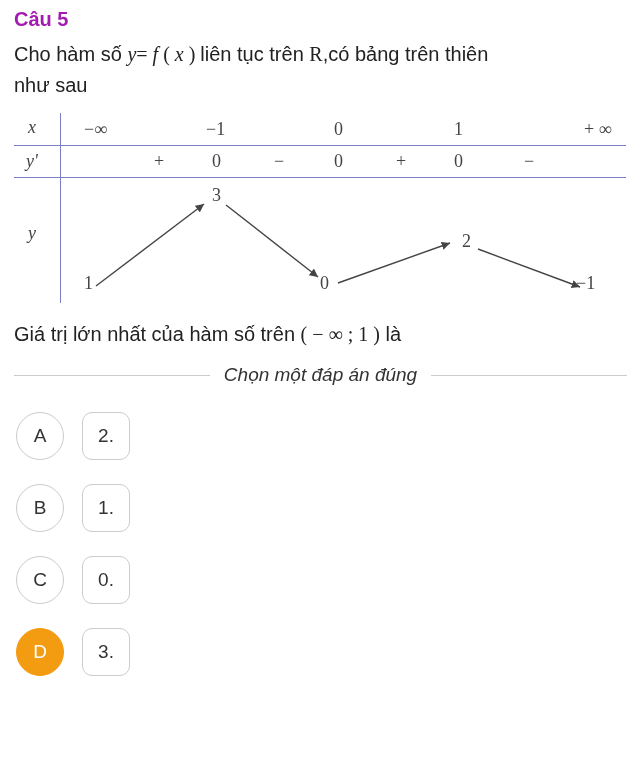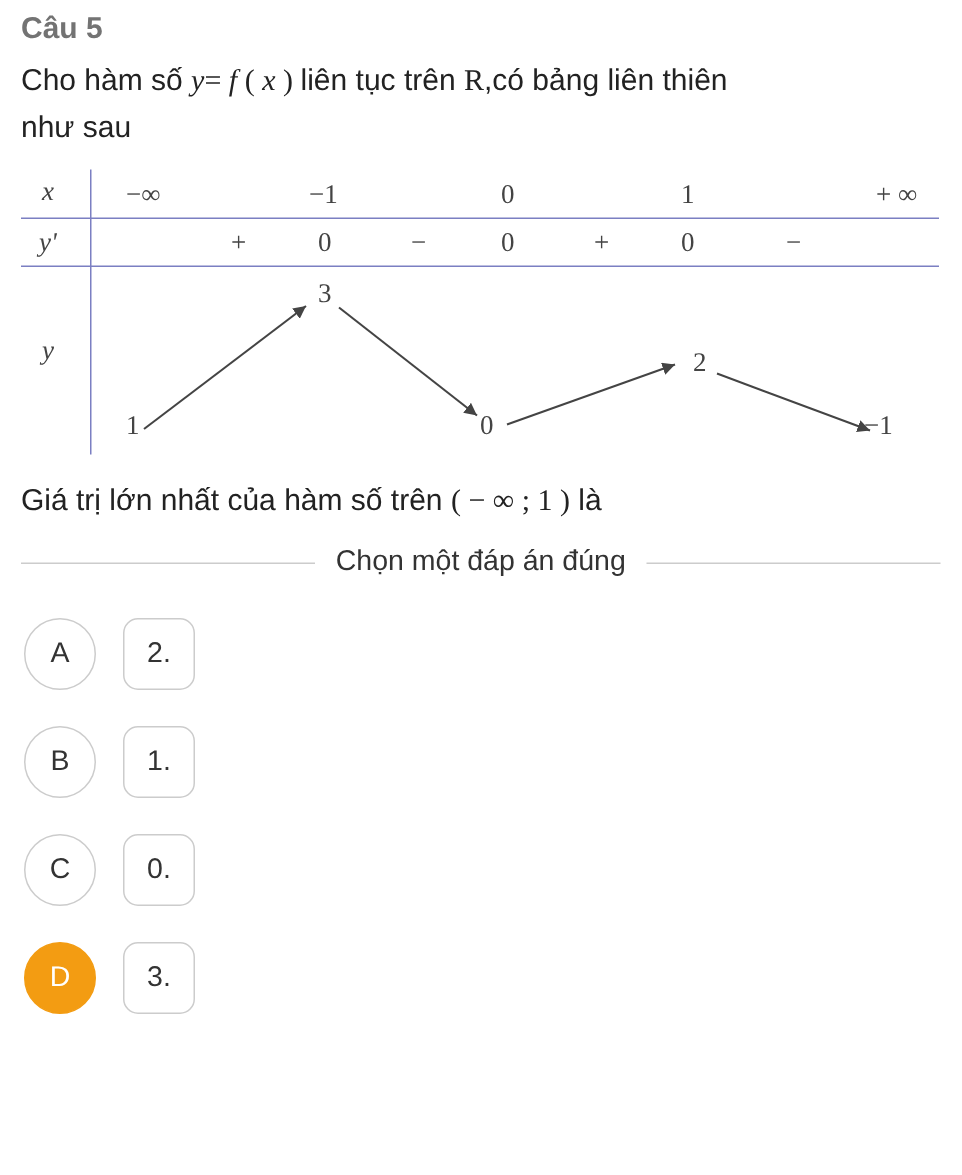"Câu 5" .q-title { color: #737373 -> #a21caf }
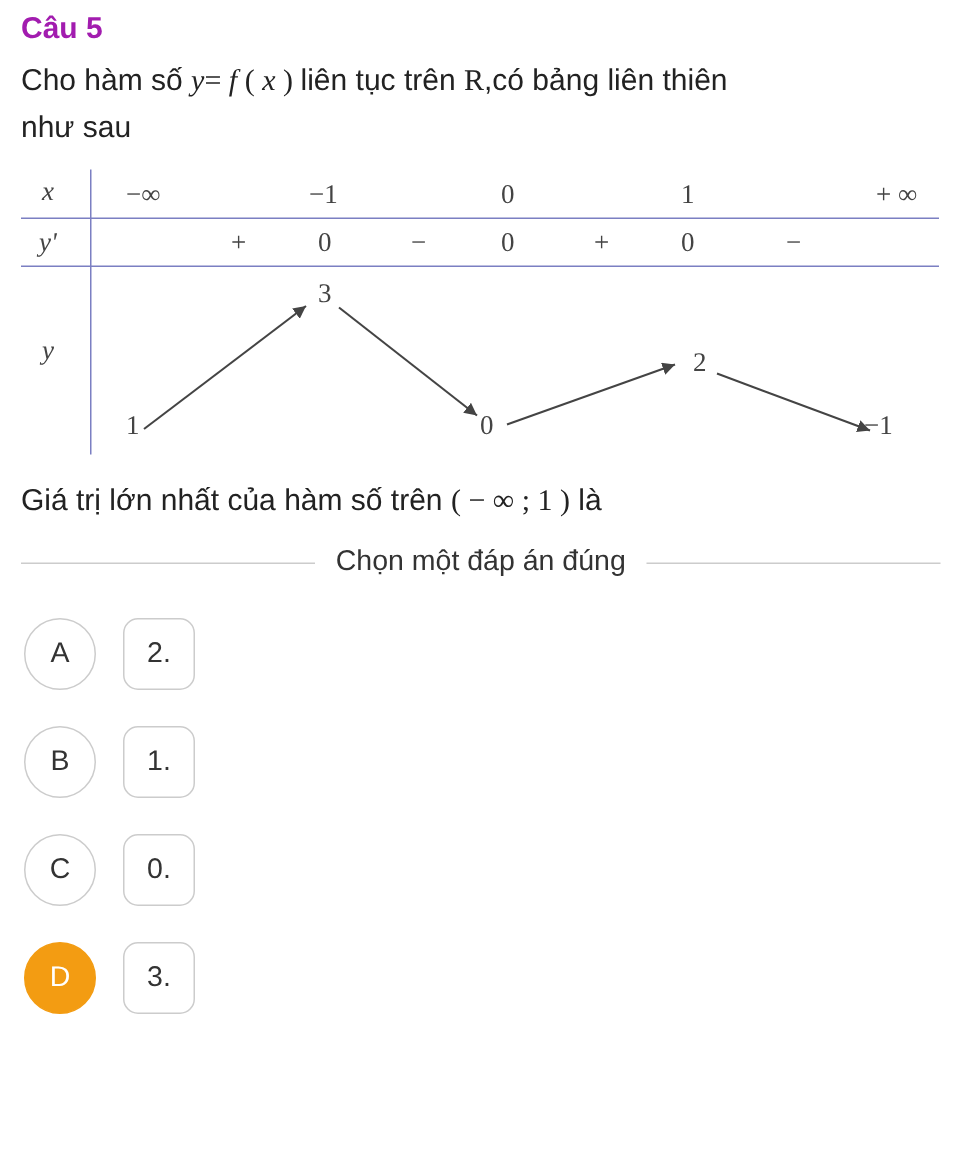",có bảng liên thiên" span { text: liên -> trên }
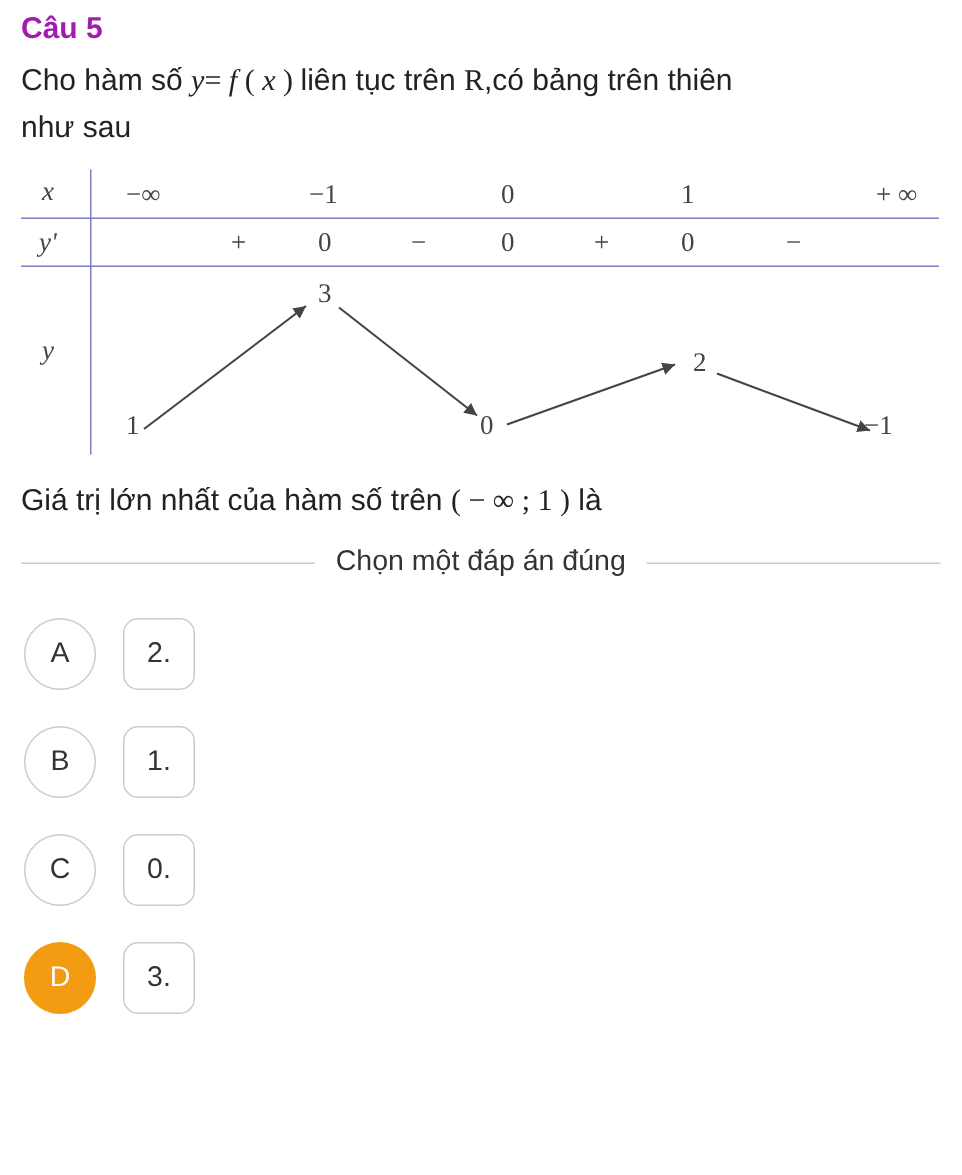"Chọn một đáp án đúng" .divider-row { font-style: none -> italic }
